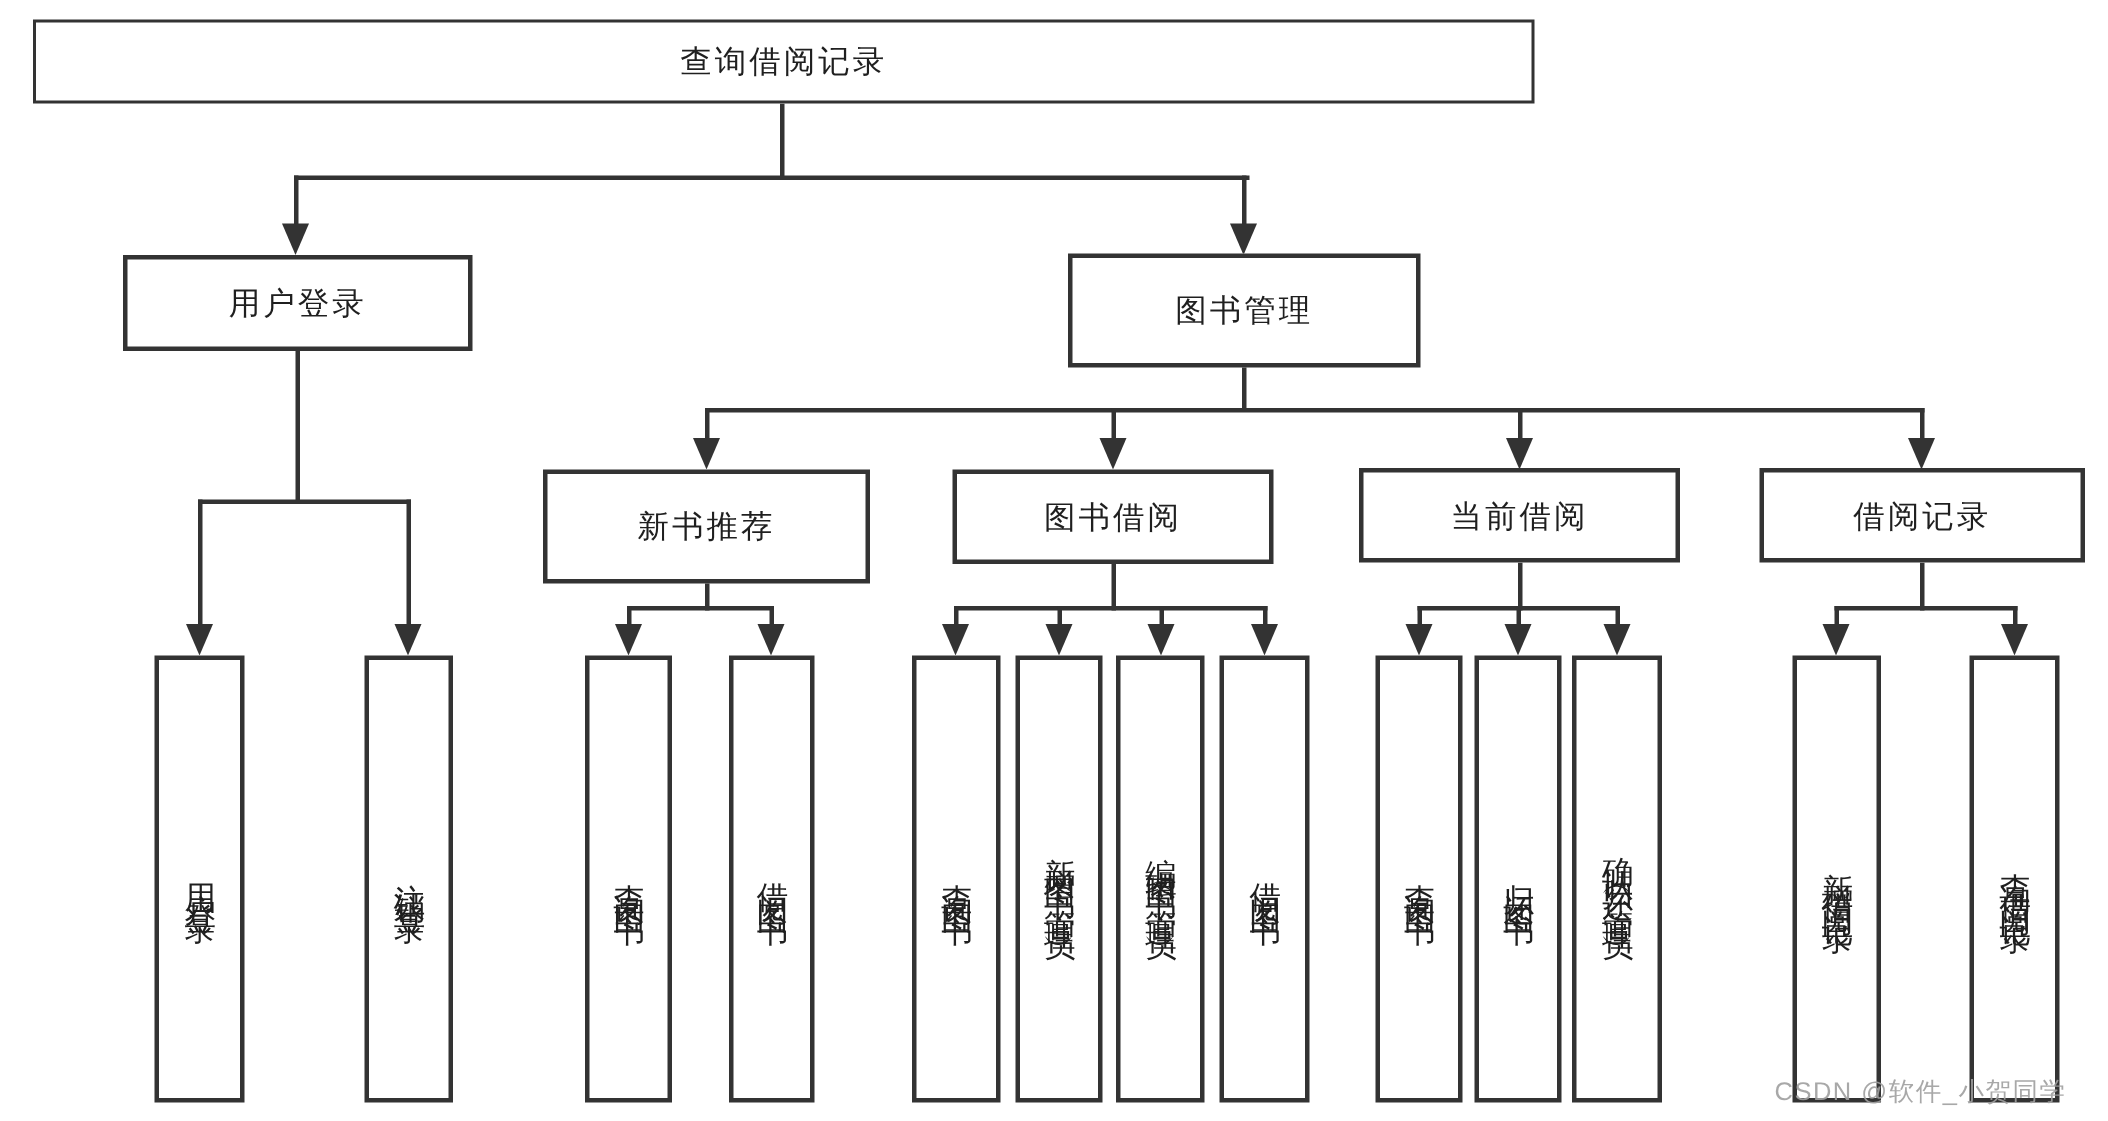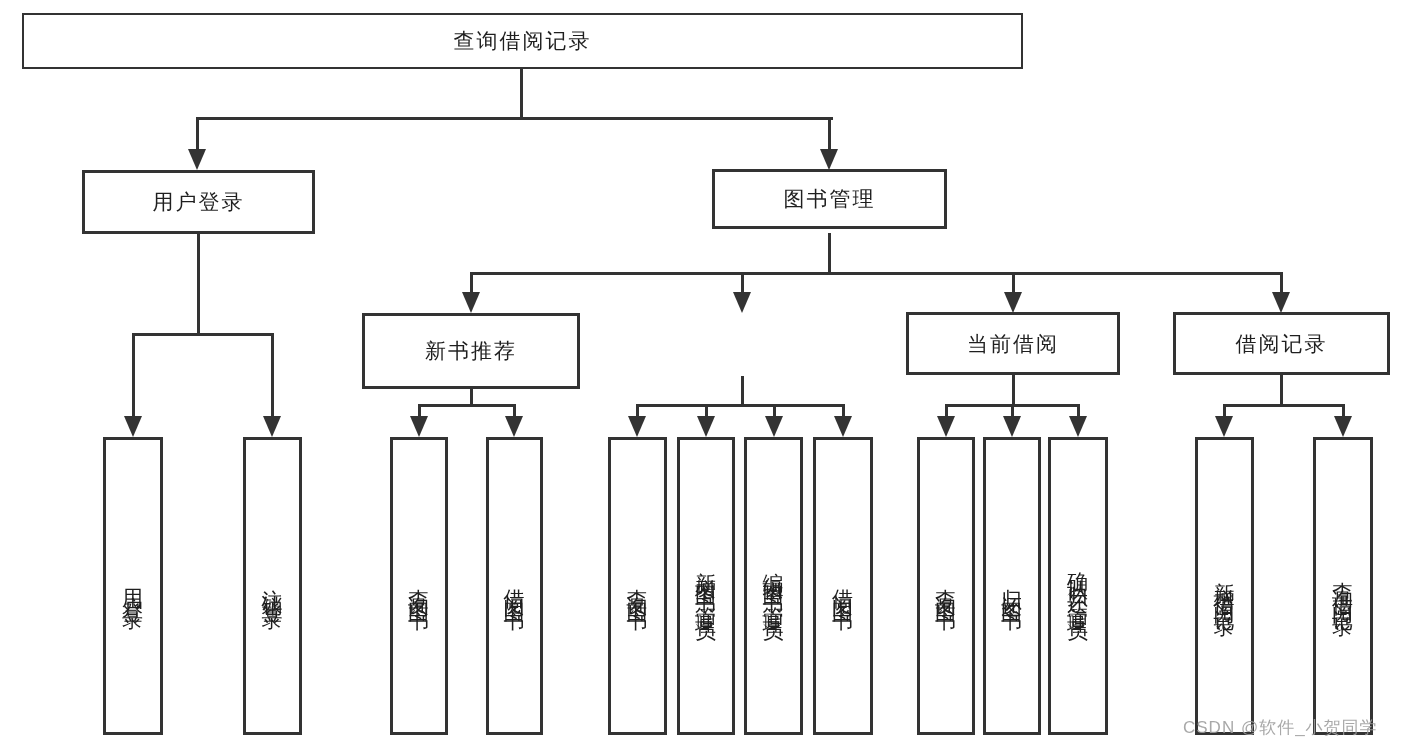"图书管理" div.box { height: 60px -> 76px }
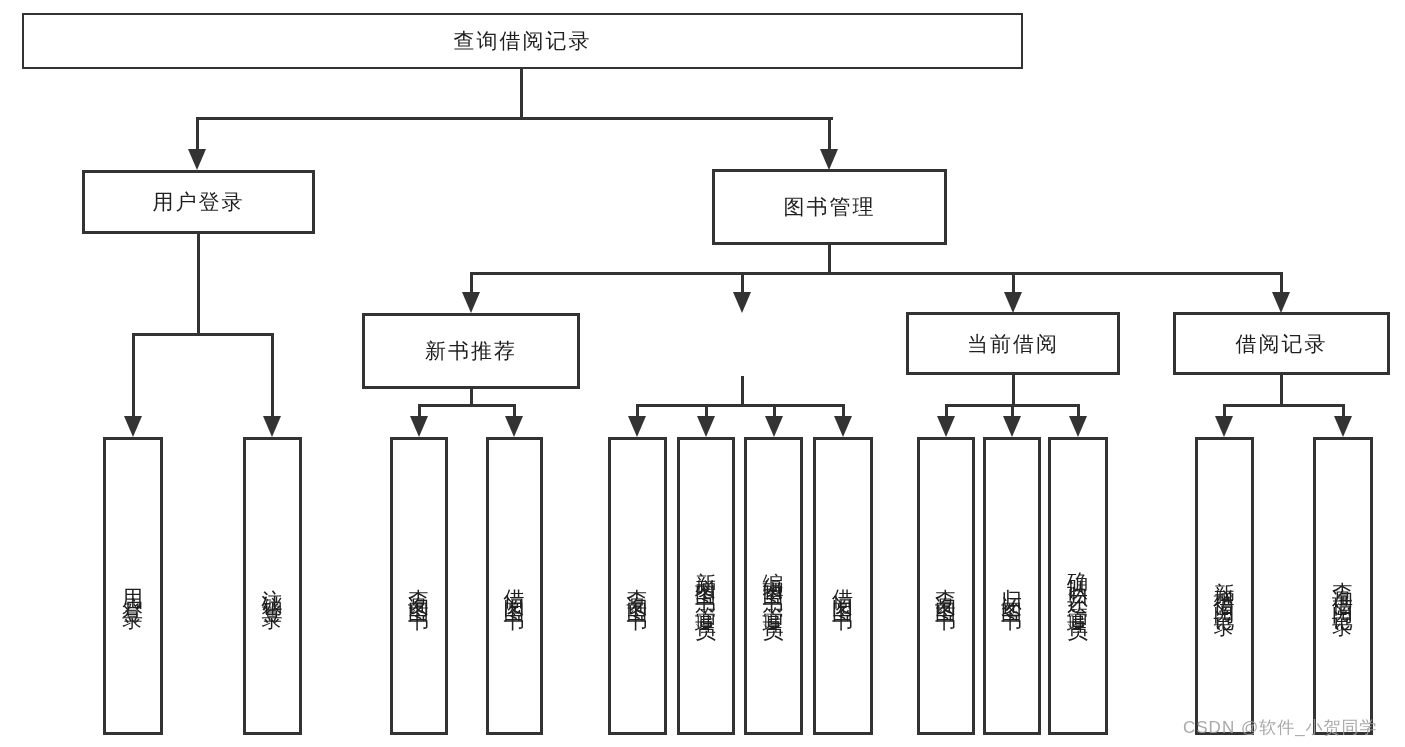"图书借阅" div.box { html: none -> <div> <span>图书借阅</span> </div> }
